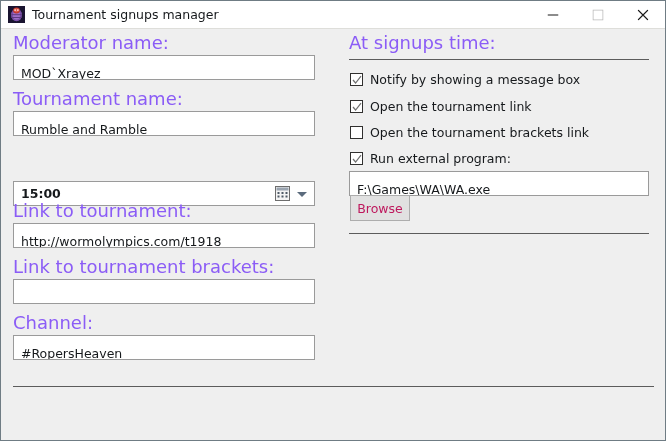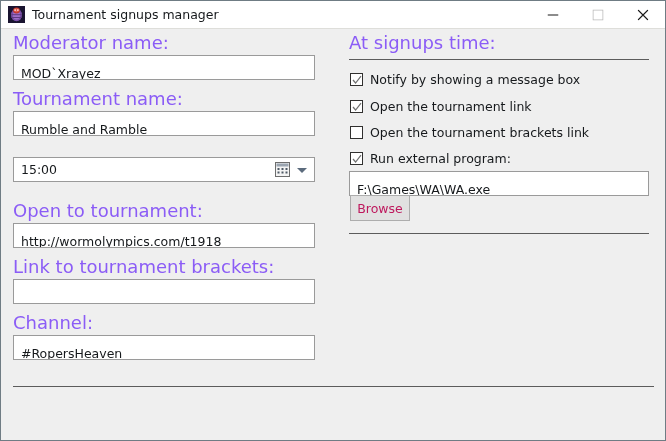"15:00" div.timefield { font-weight: none -> bold; top: 128px -> 152px }
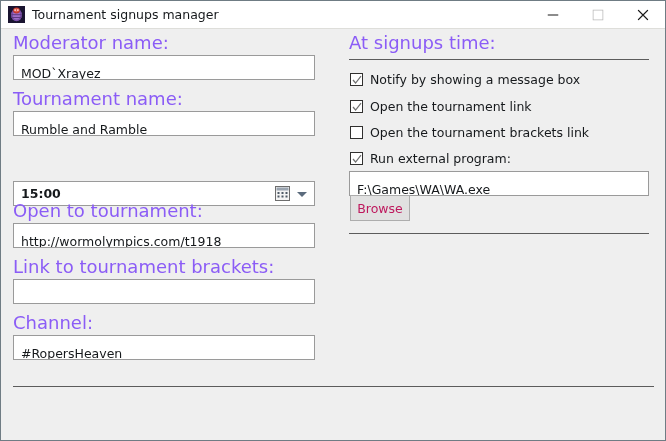"Open to tournament:" div.label { text: Open -> Link }
